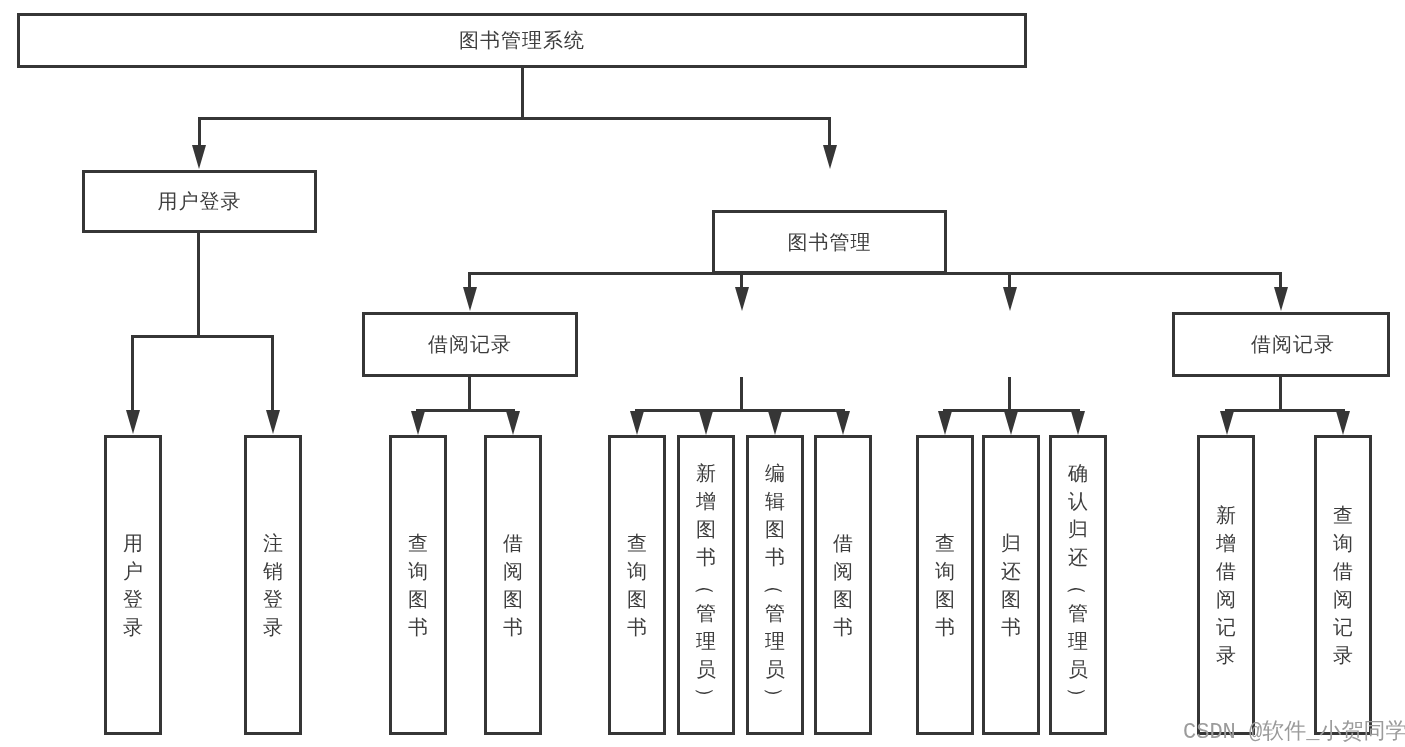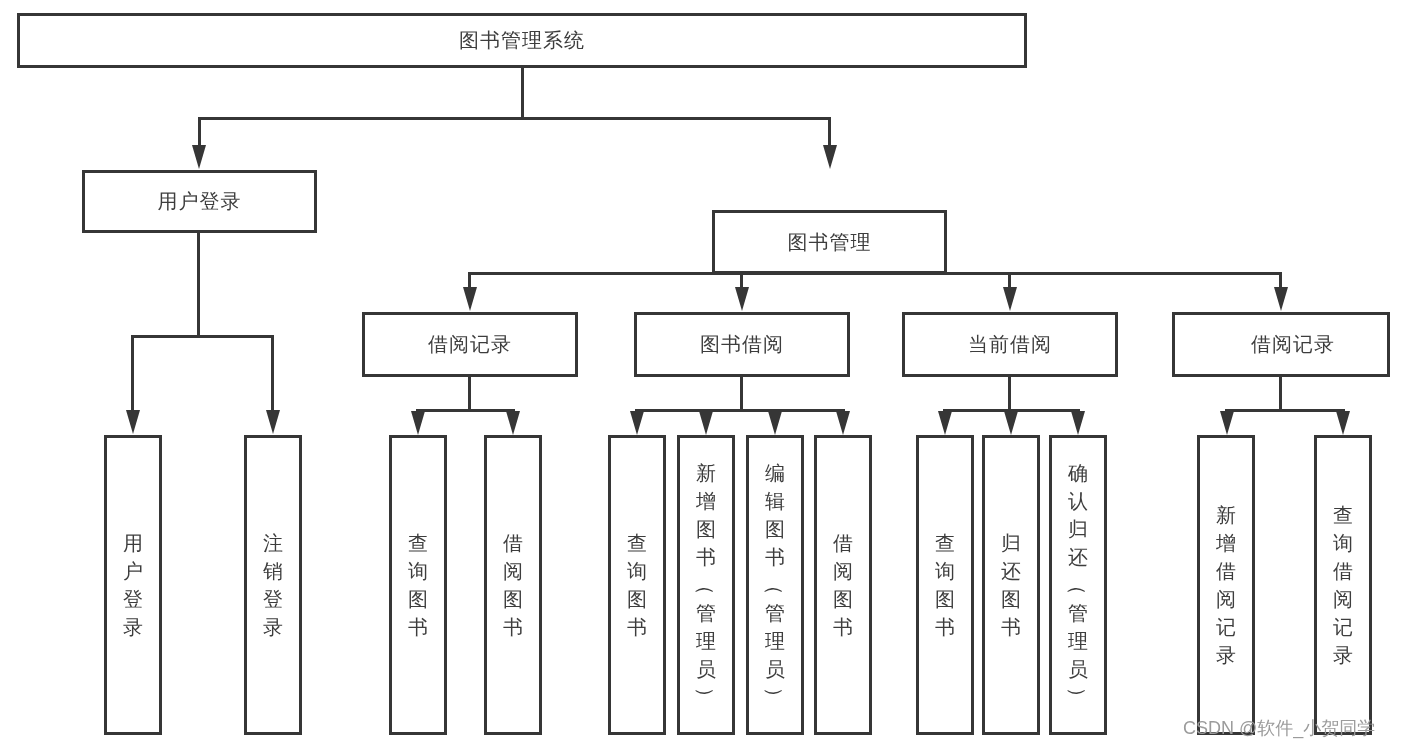"图书借阅" div.node { html: <div> <span>图书借阅</span> </div> -> none }
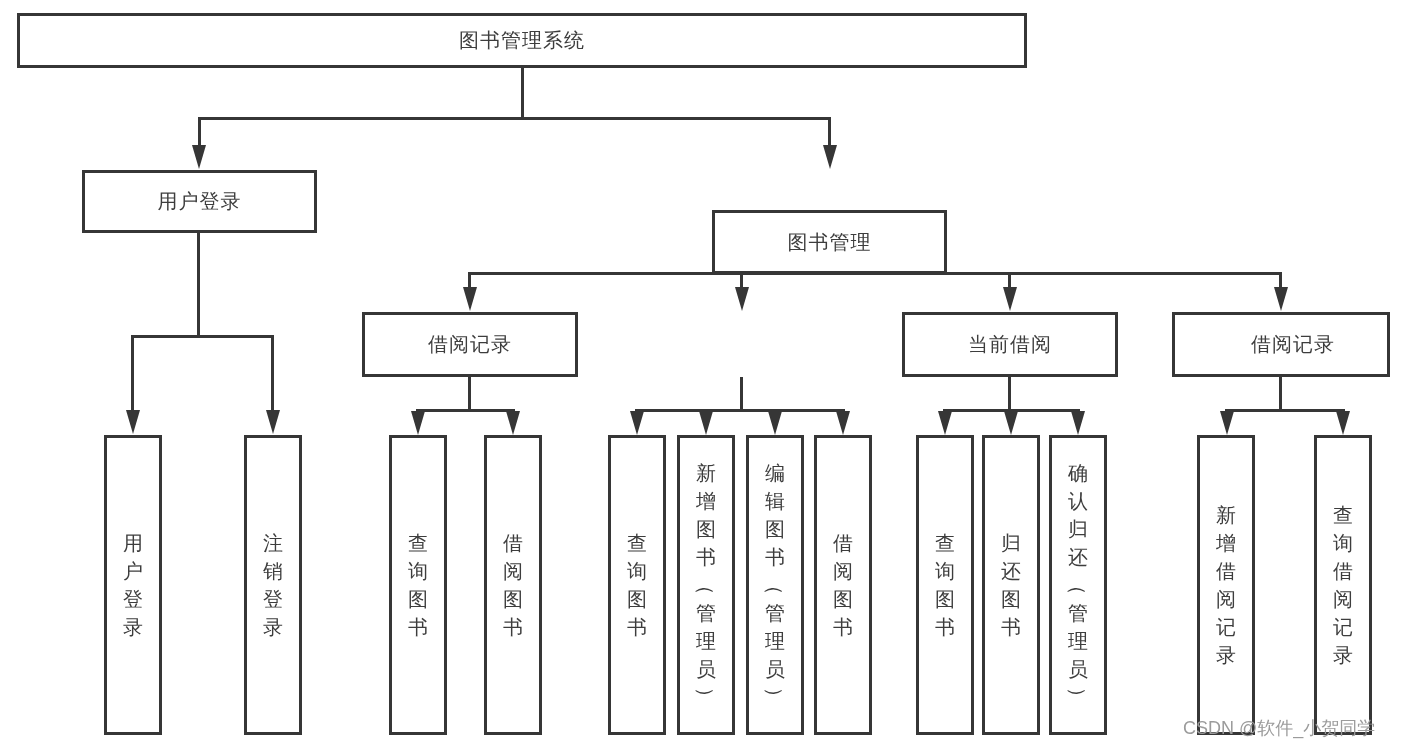"当前借阅" div.node { html: <div> <span>当前借阅</span> </div> -> none }
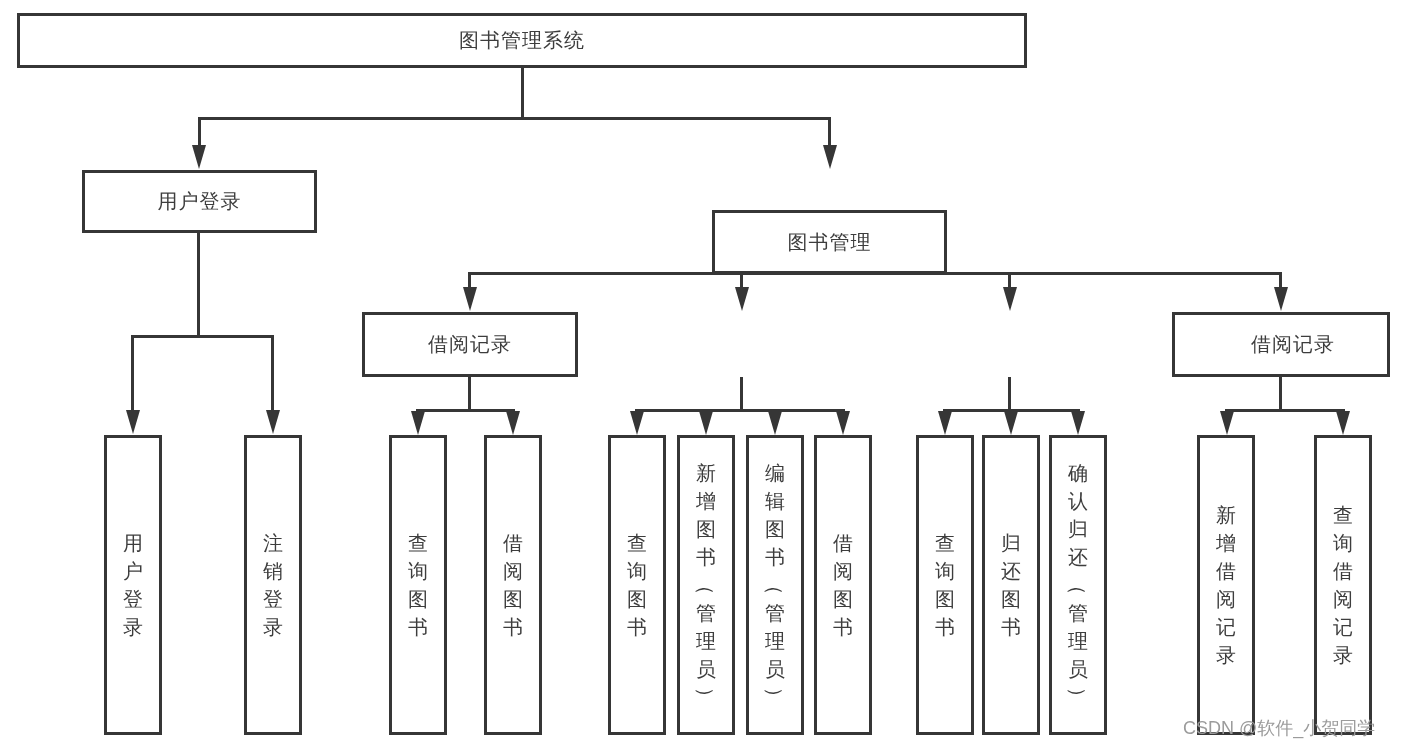"CSDN @软件_小贺同学" .watermark { font-family: none -> Liberation Mono, monospace; font-size: 18px -> 22px }
